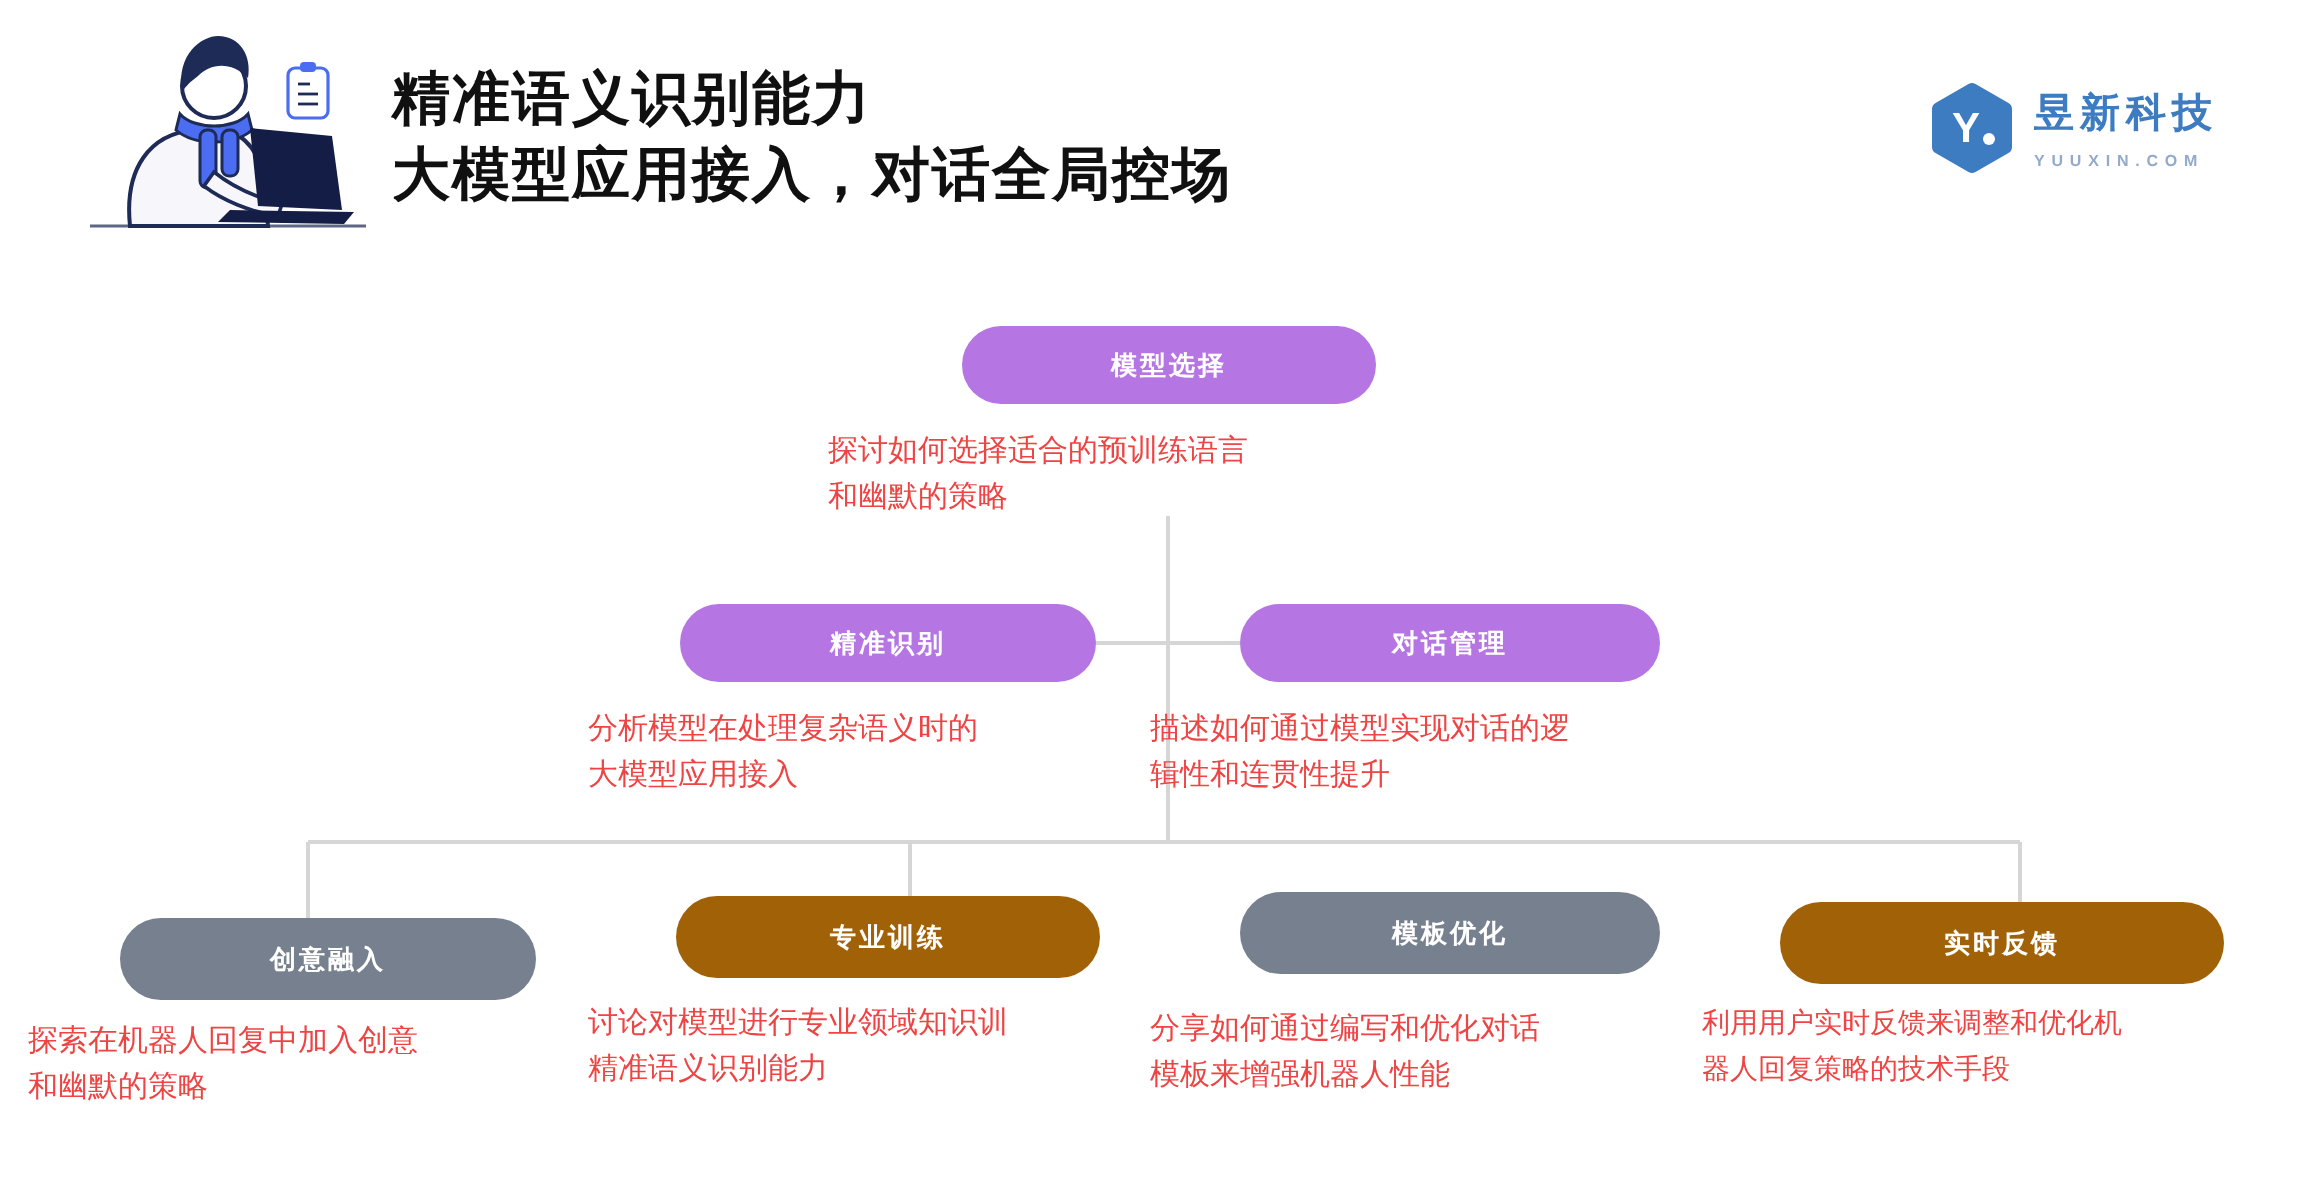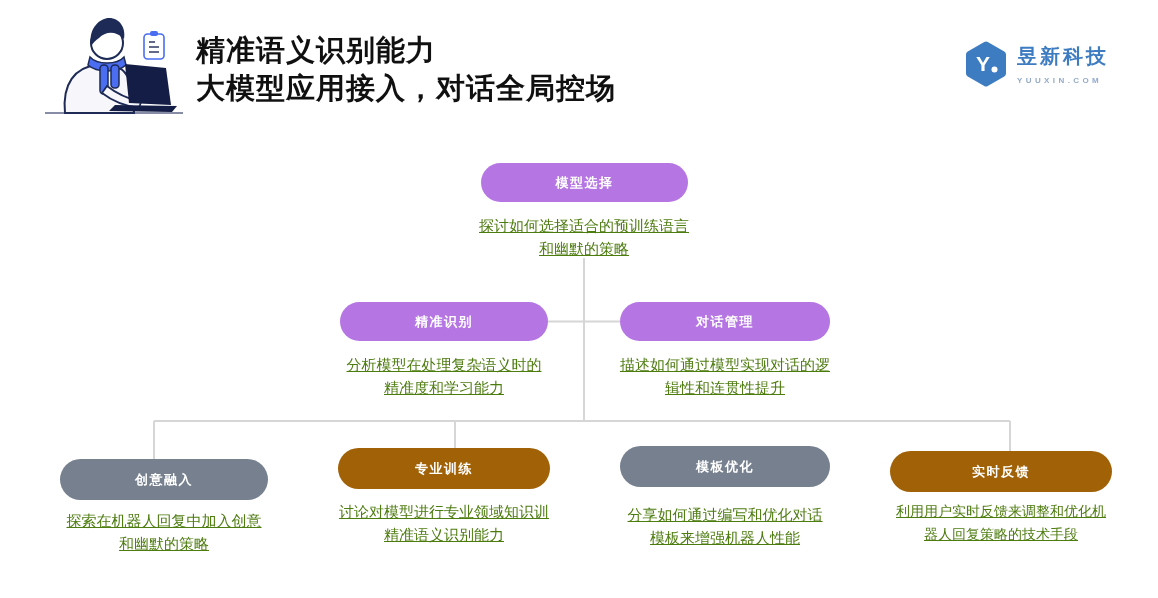"探讨如何选择适合的预训练语言" .desc { color: #4d7c0f -> #ef4444; text-align: center -> none; text-decoration: underline -> none }
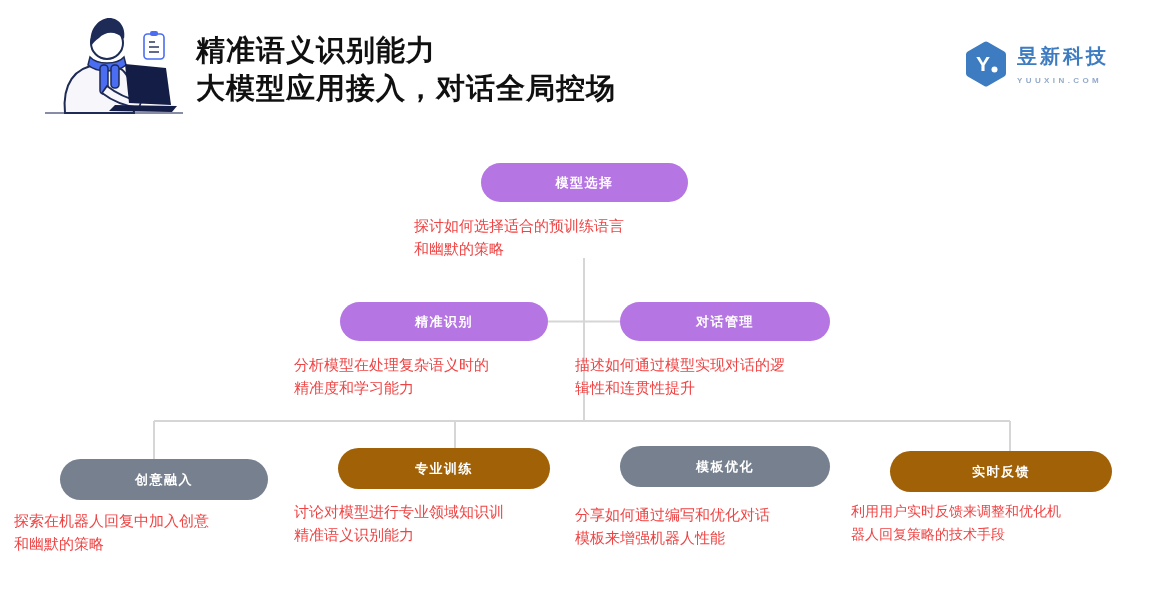"精准度和学习能力" div { text: 精准度和学习能力 -> 大模型应用接入 }
